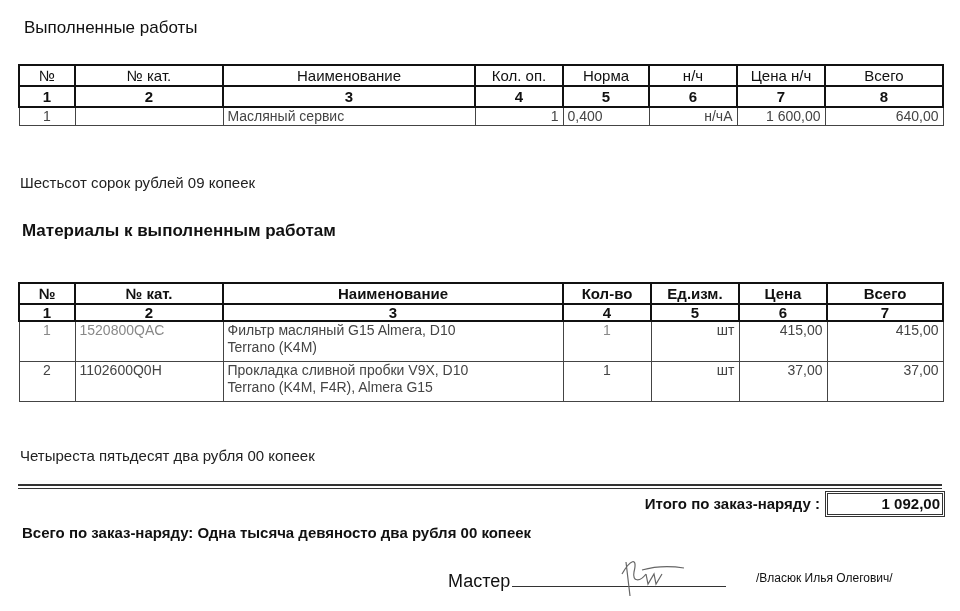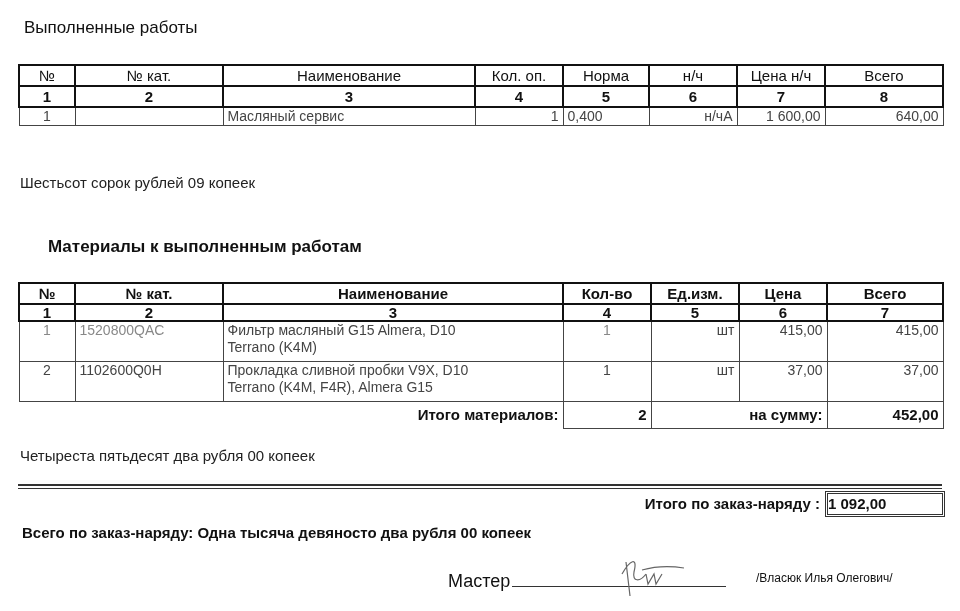"Материалы к выполненным работам" div.abs { margin-left: 26px -> none; top: 237px -> 221px }
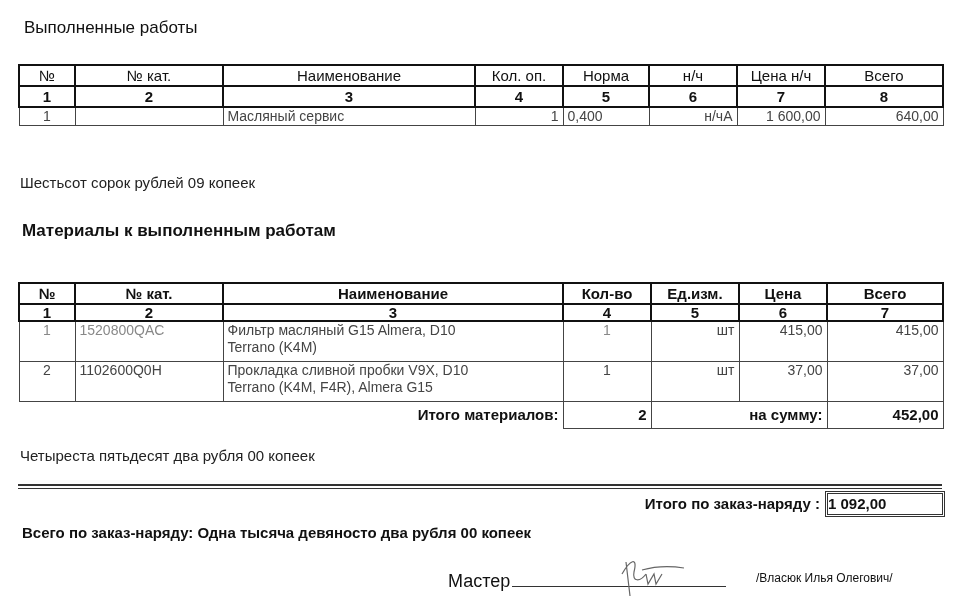"Итого материалов:" tr.tot { html: <tr> <td>Итого материалов:</td> <td>2</td> <td>на сумму:</td> <td>452,00</td> </tr> -> none }
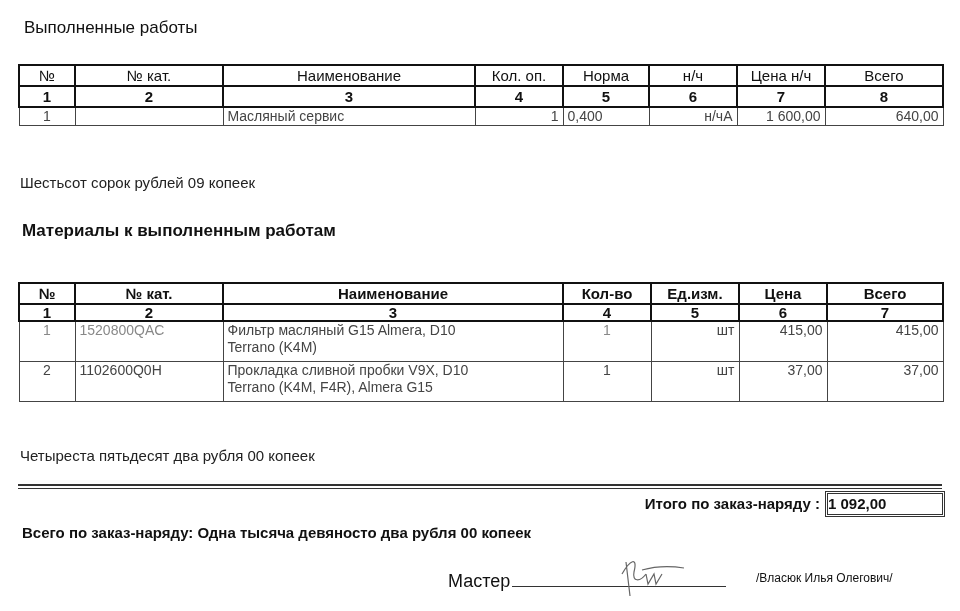"1 092,00" div.abs { text-align: left -> right }
